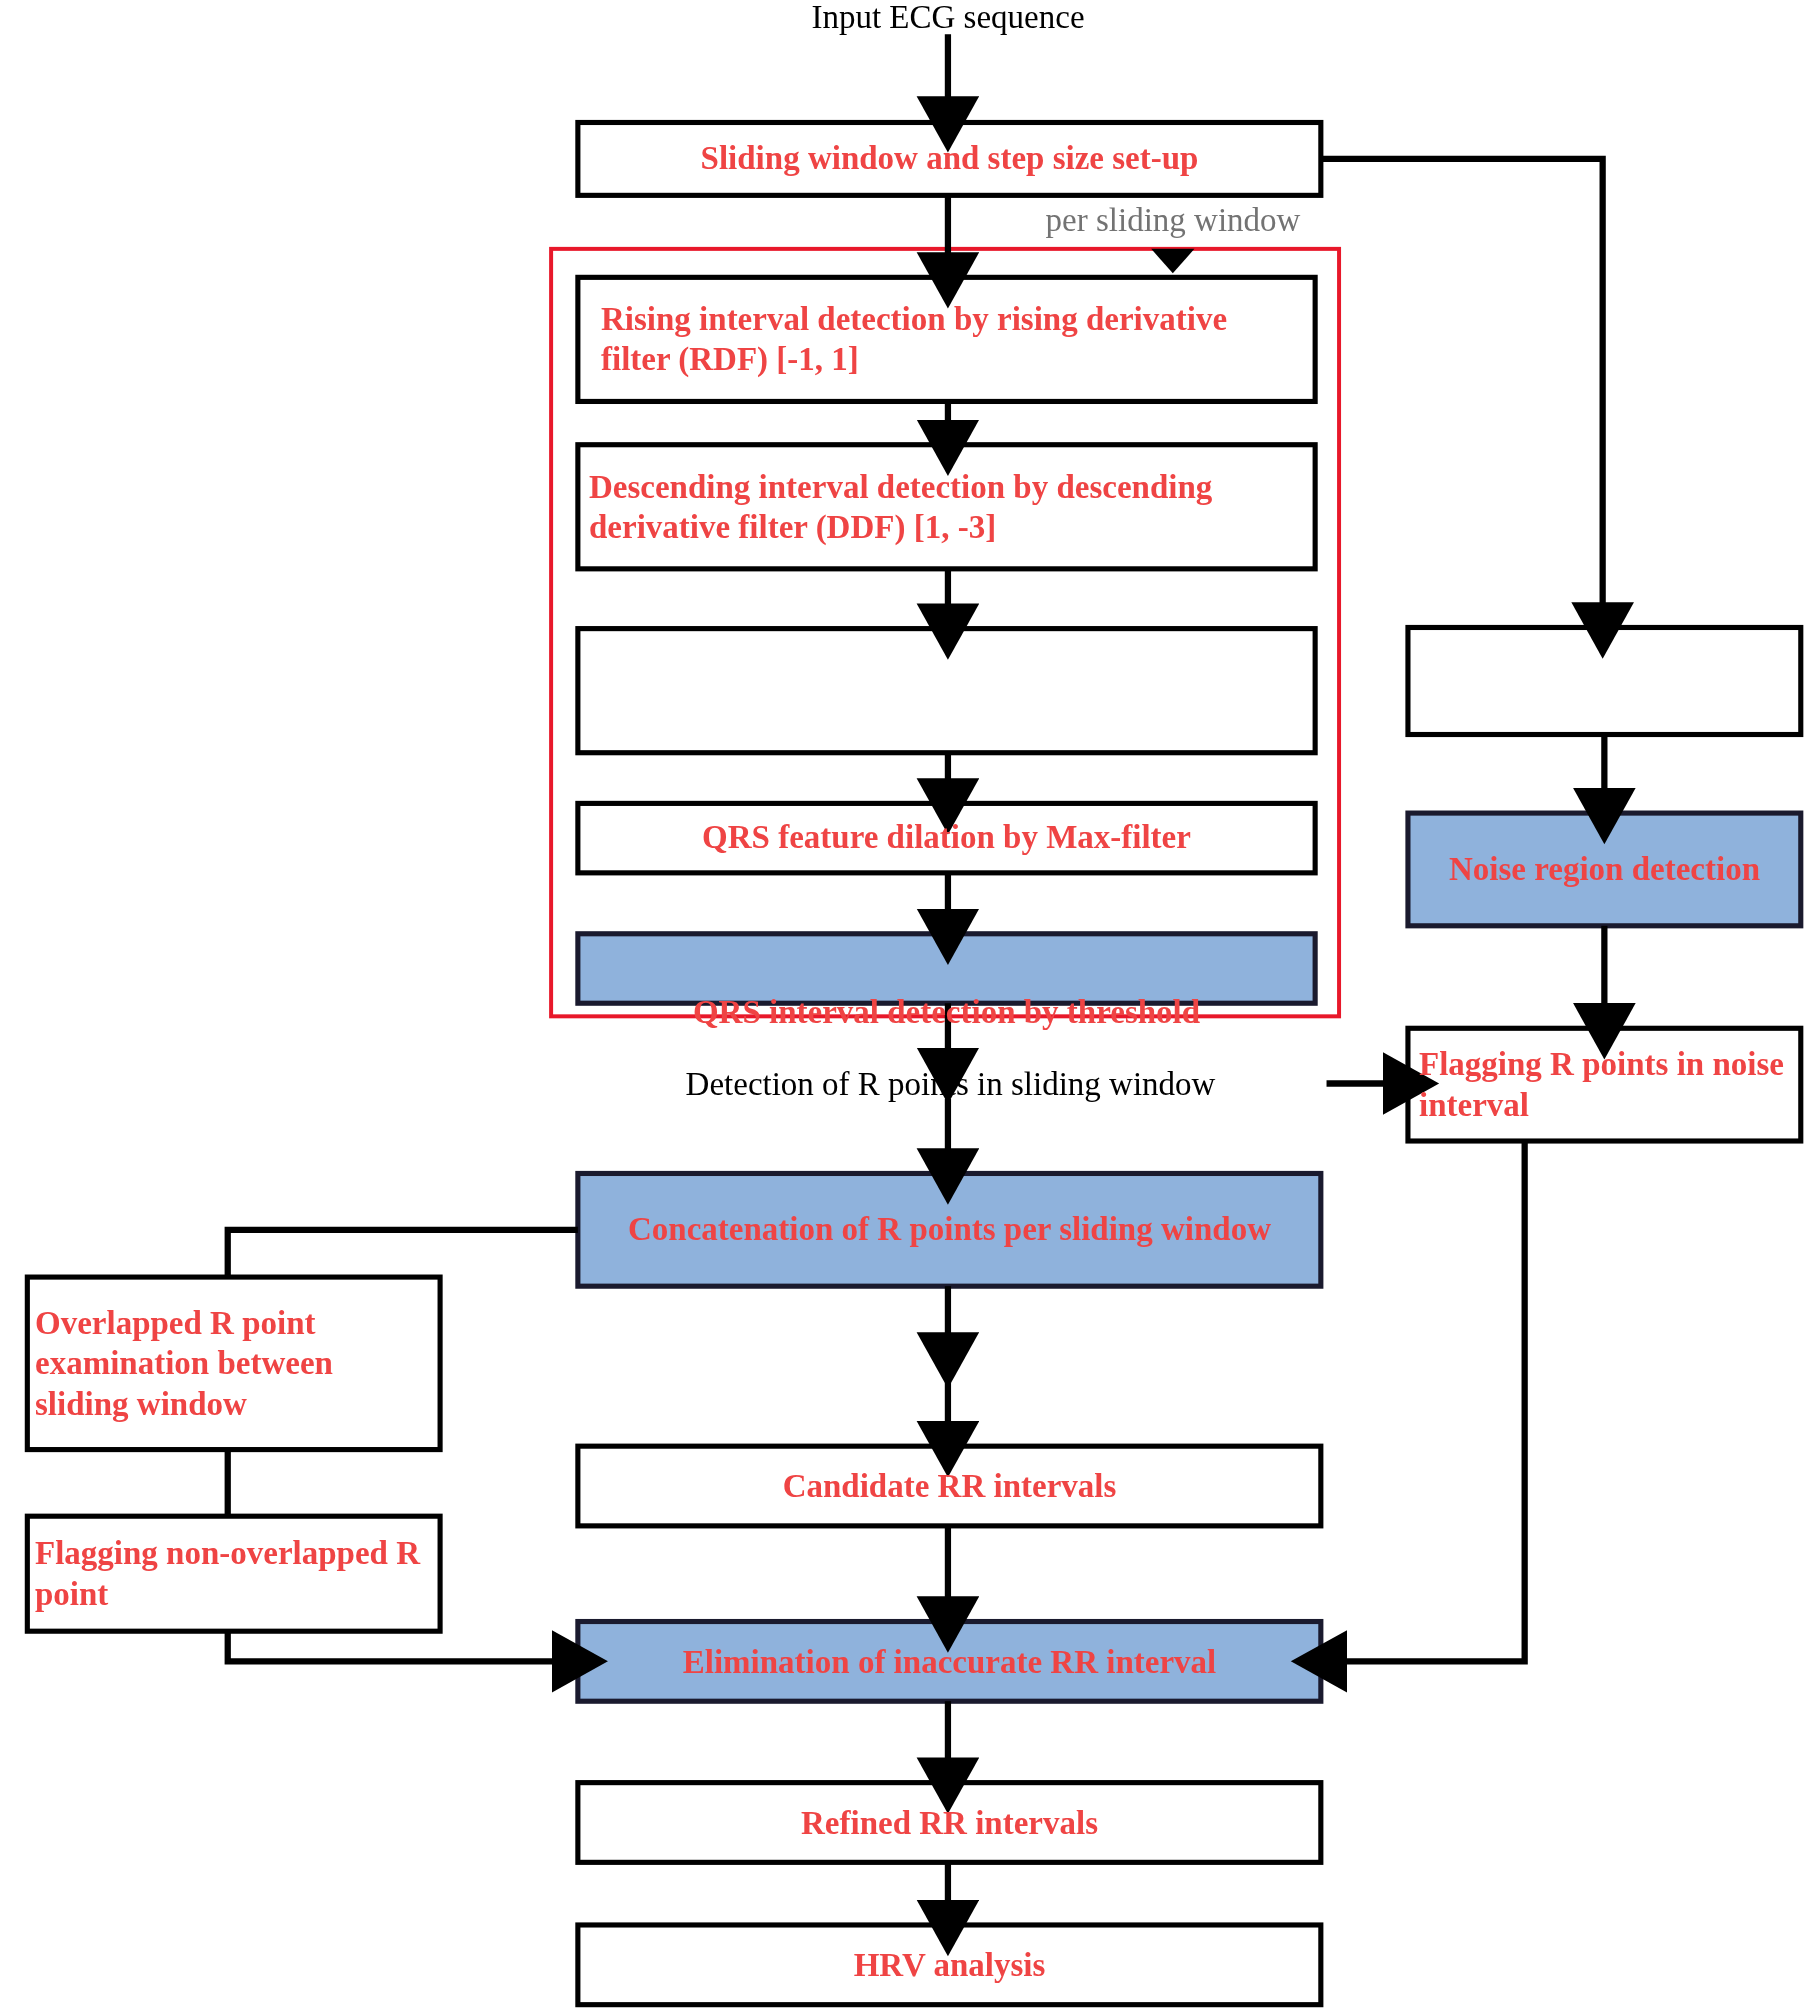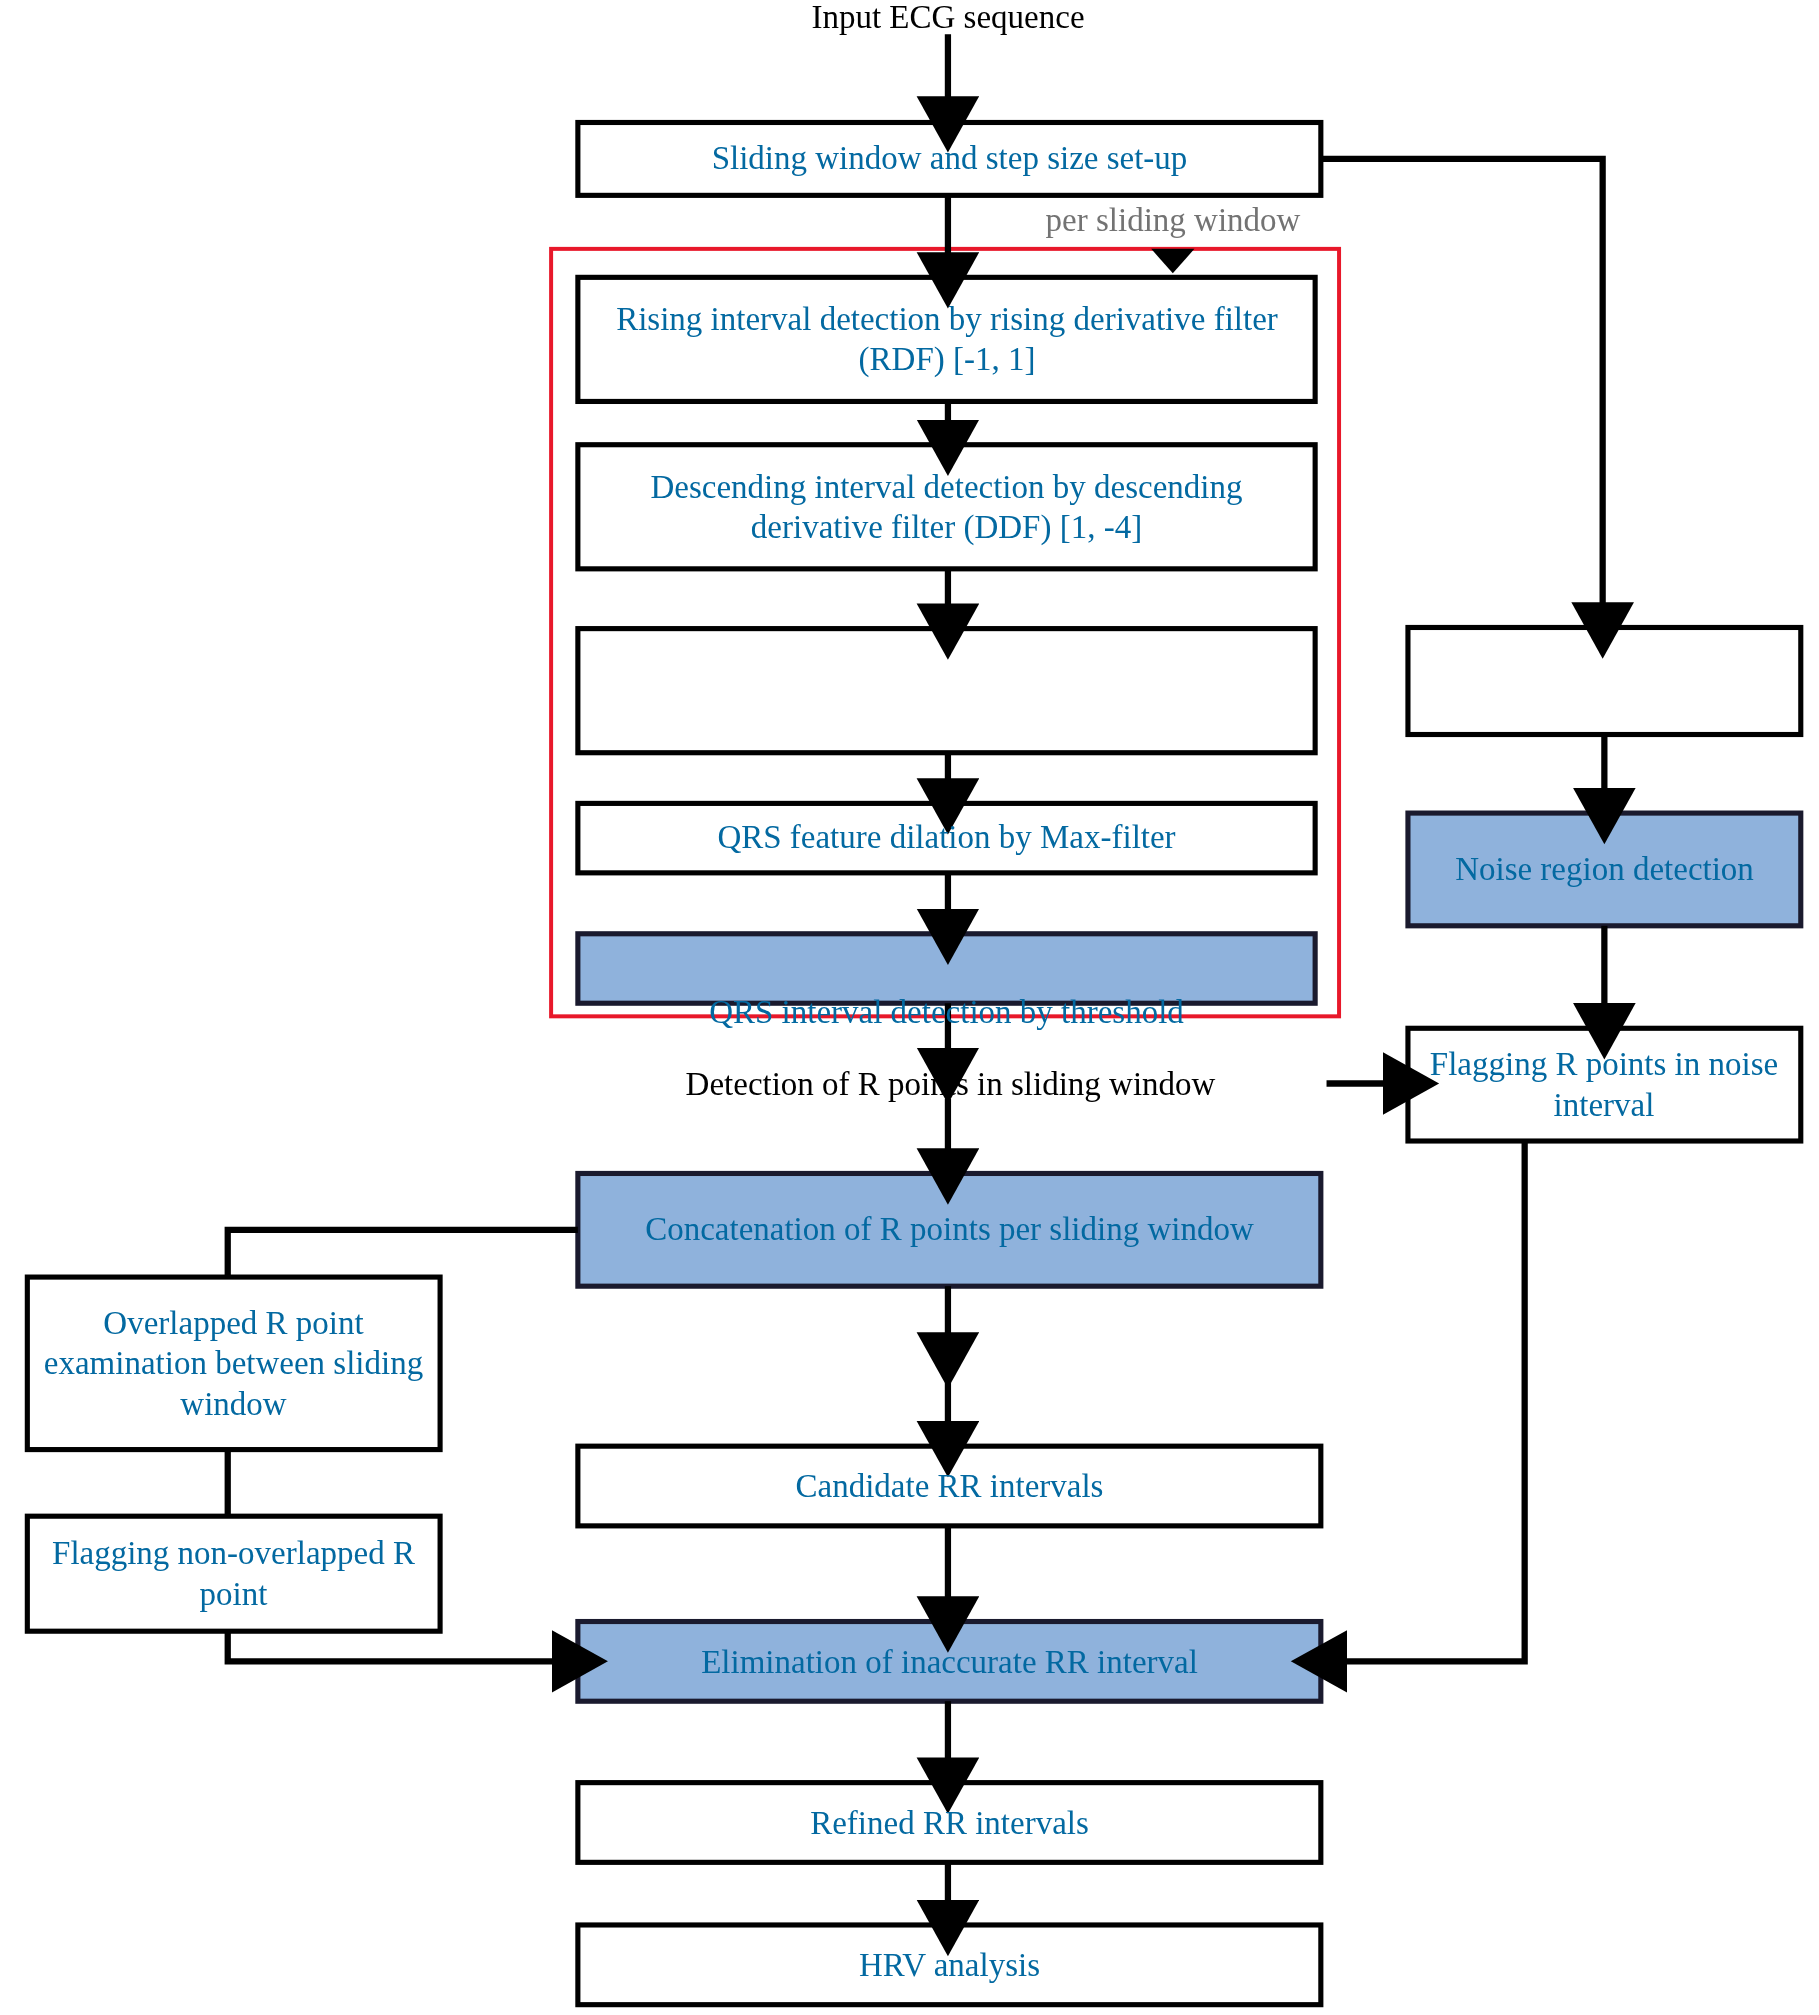"Sliding window and step size" .node-label { color: #0369a1 -> #ef4444; font-weight: none -> bold; text-align: center -> none }
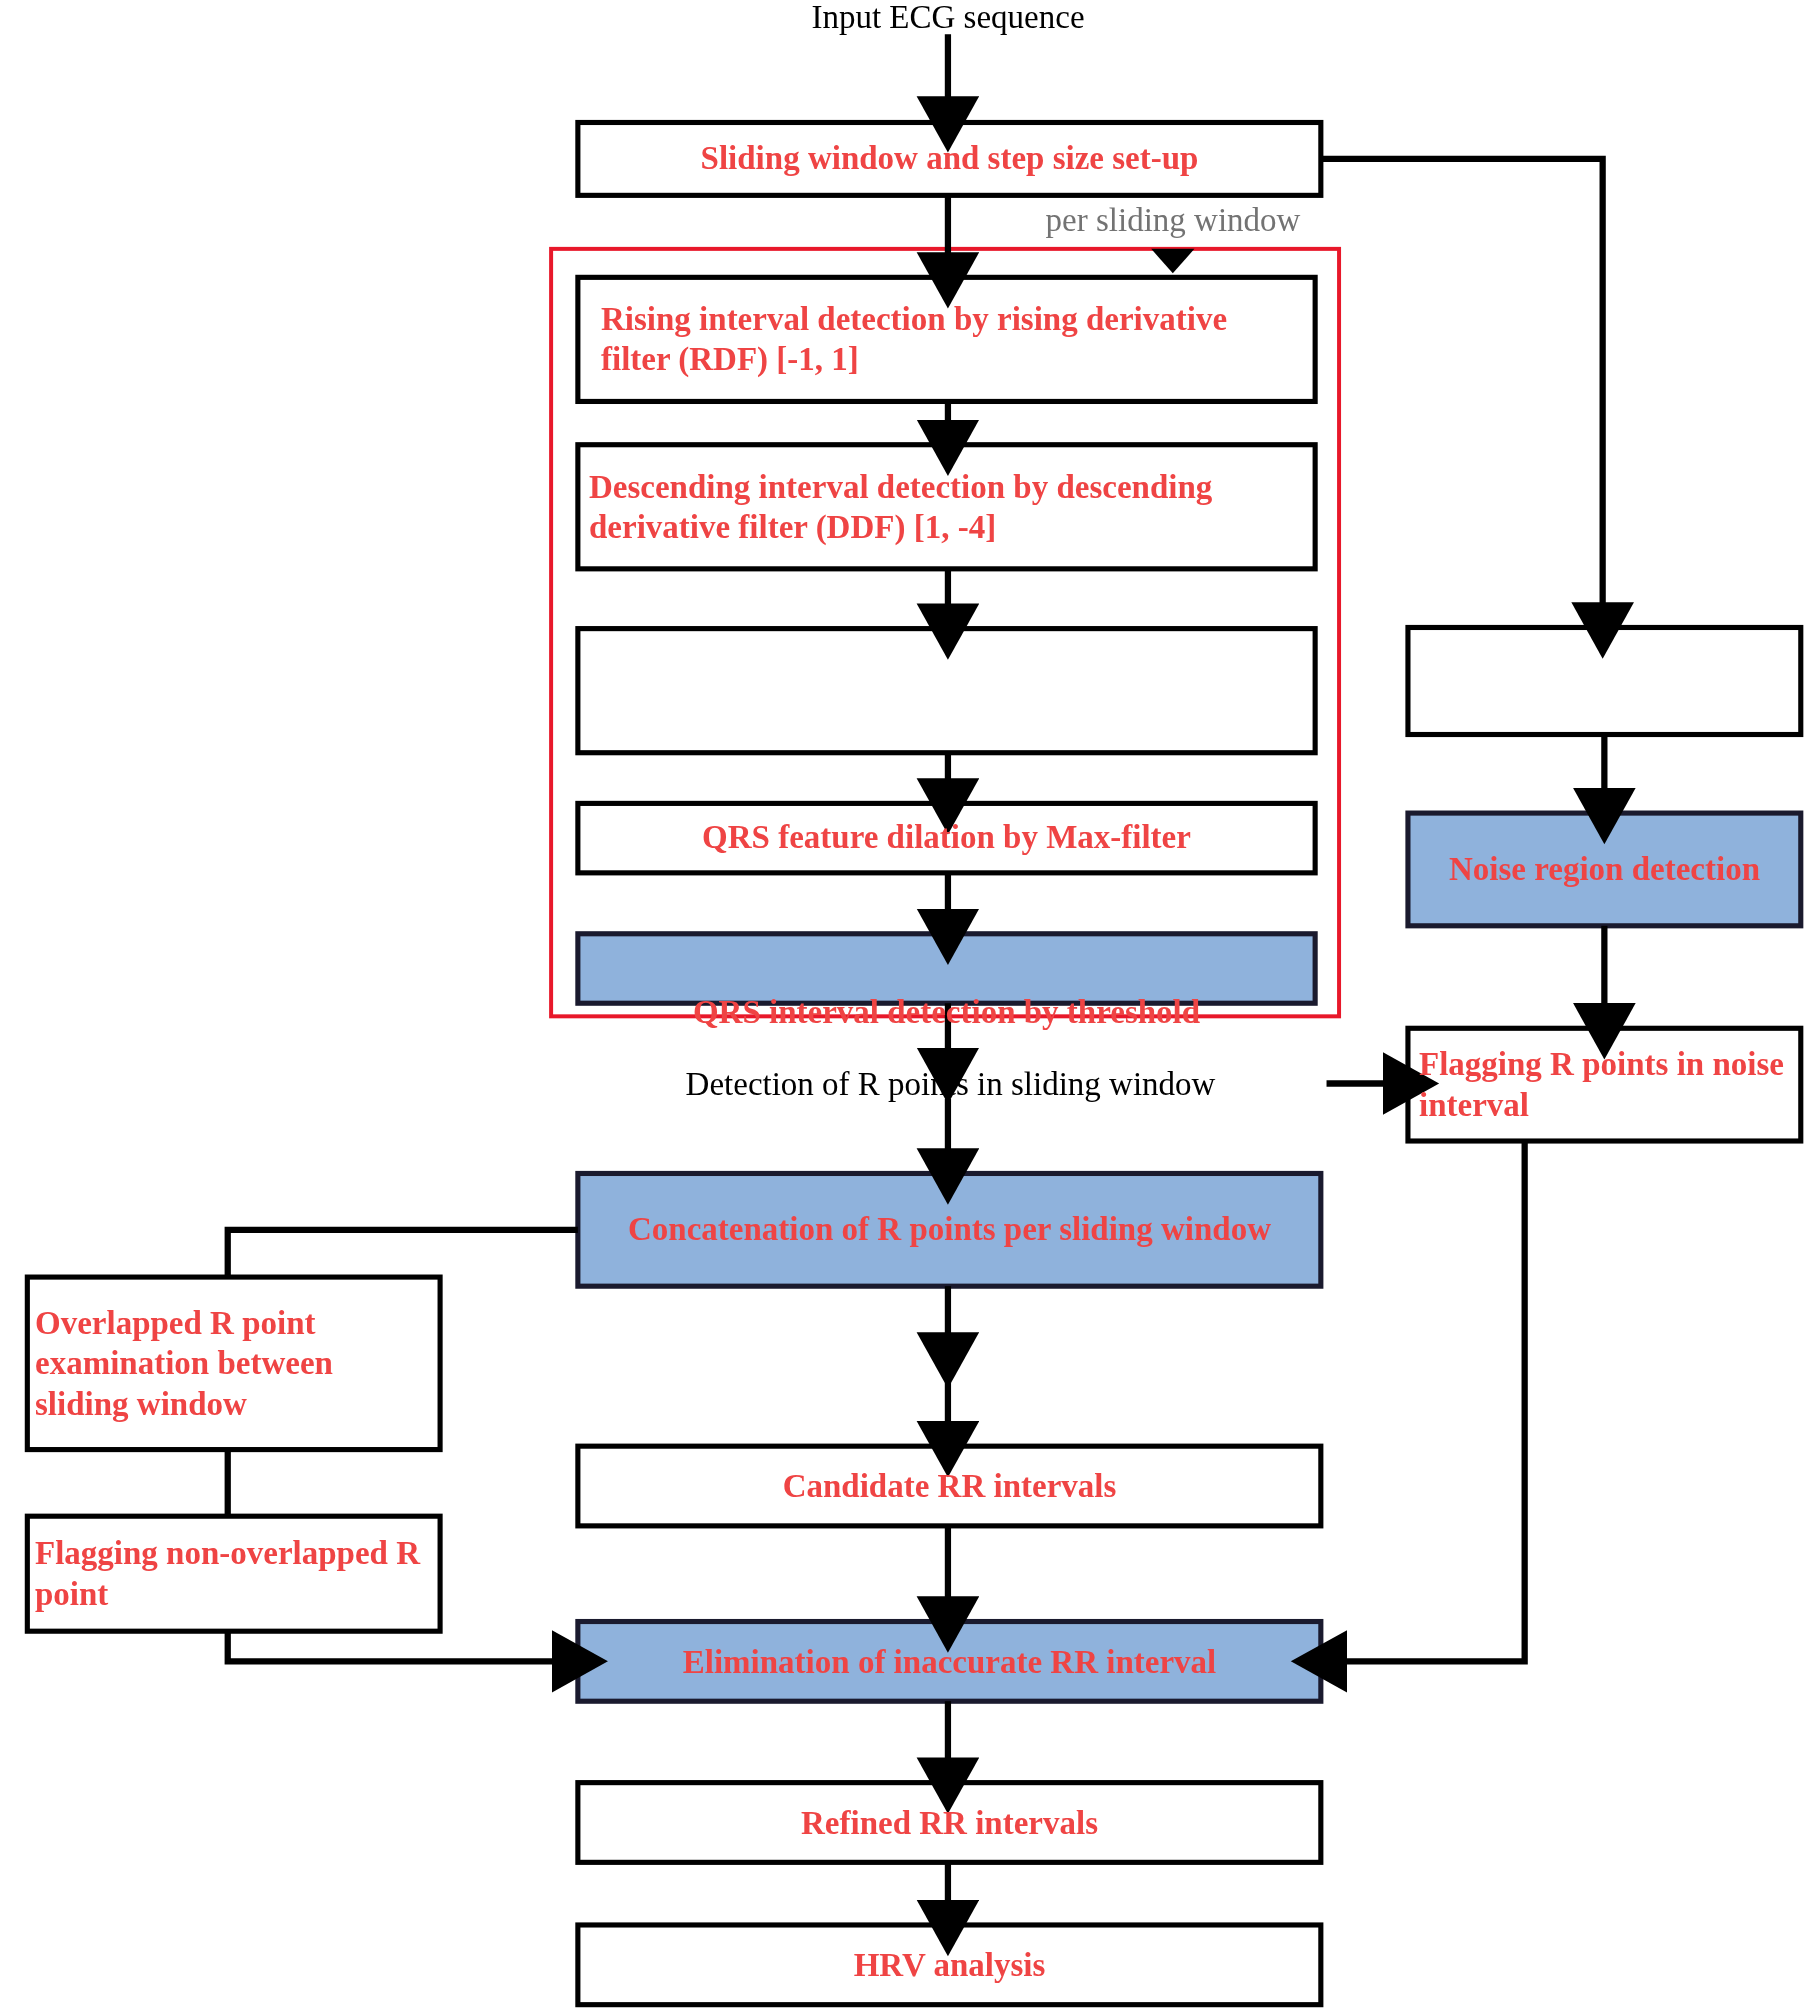"Descending interval detection by" div.node-label { text: -4 -> -3 }
